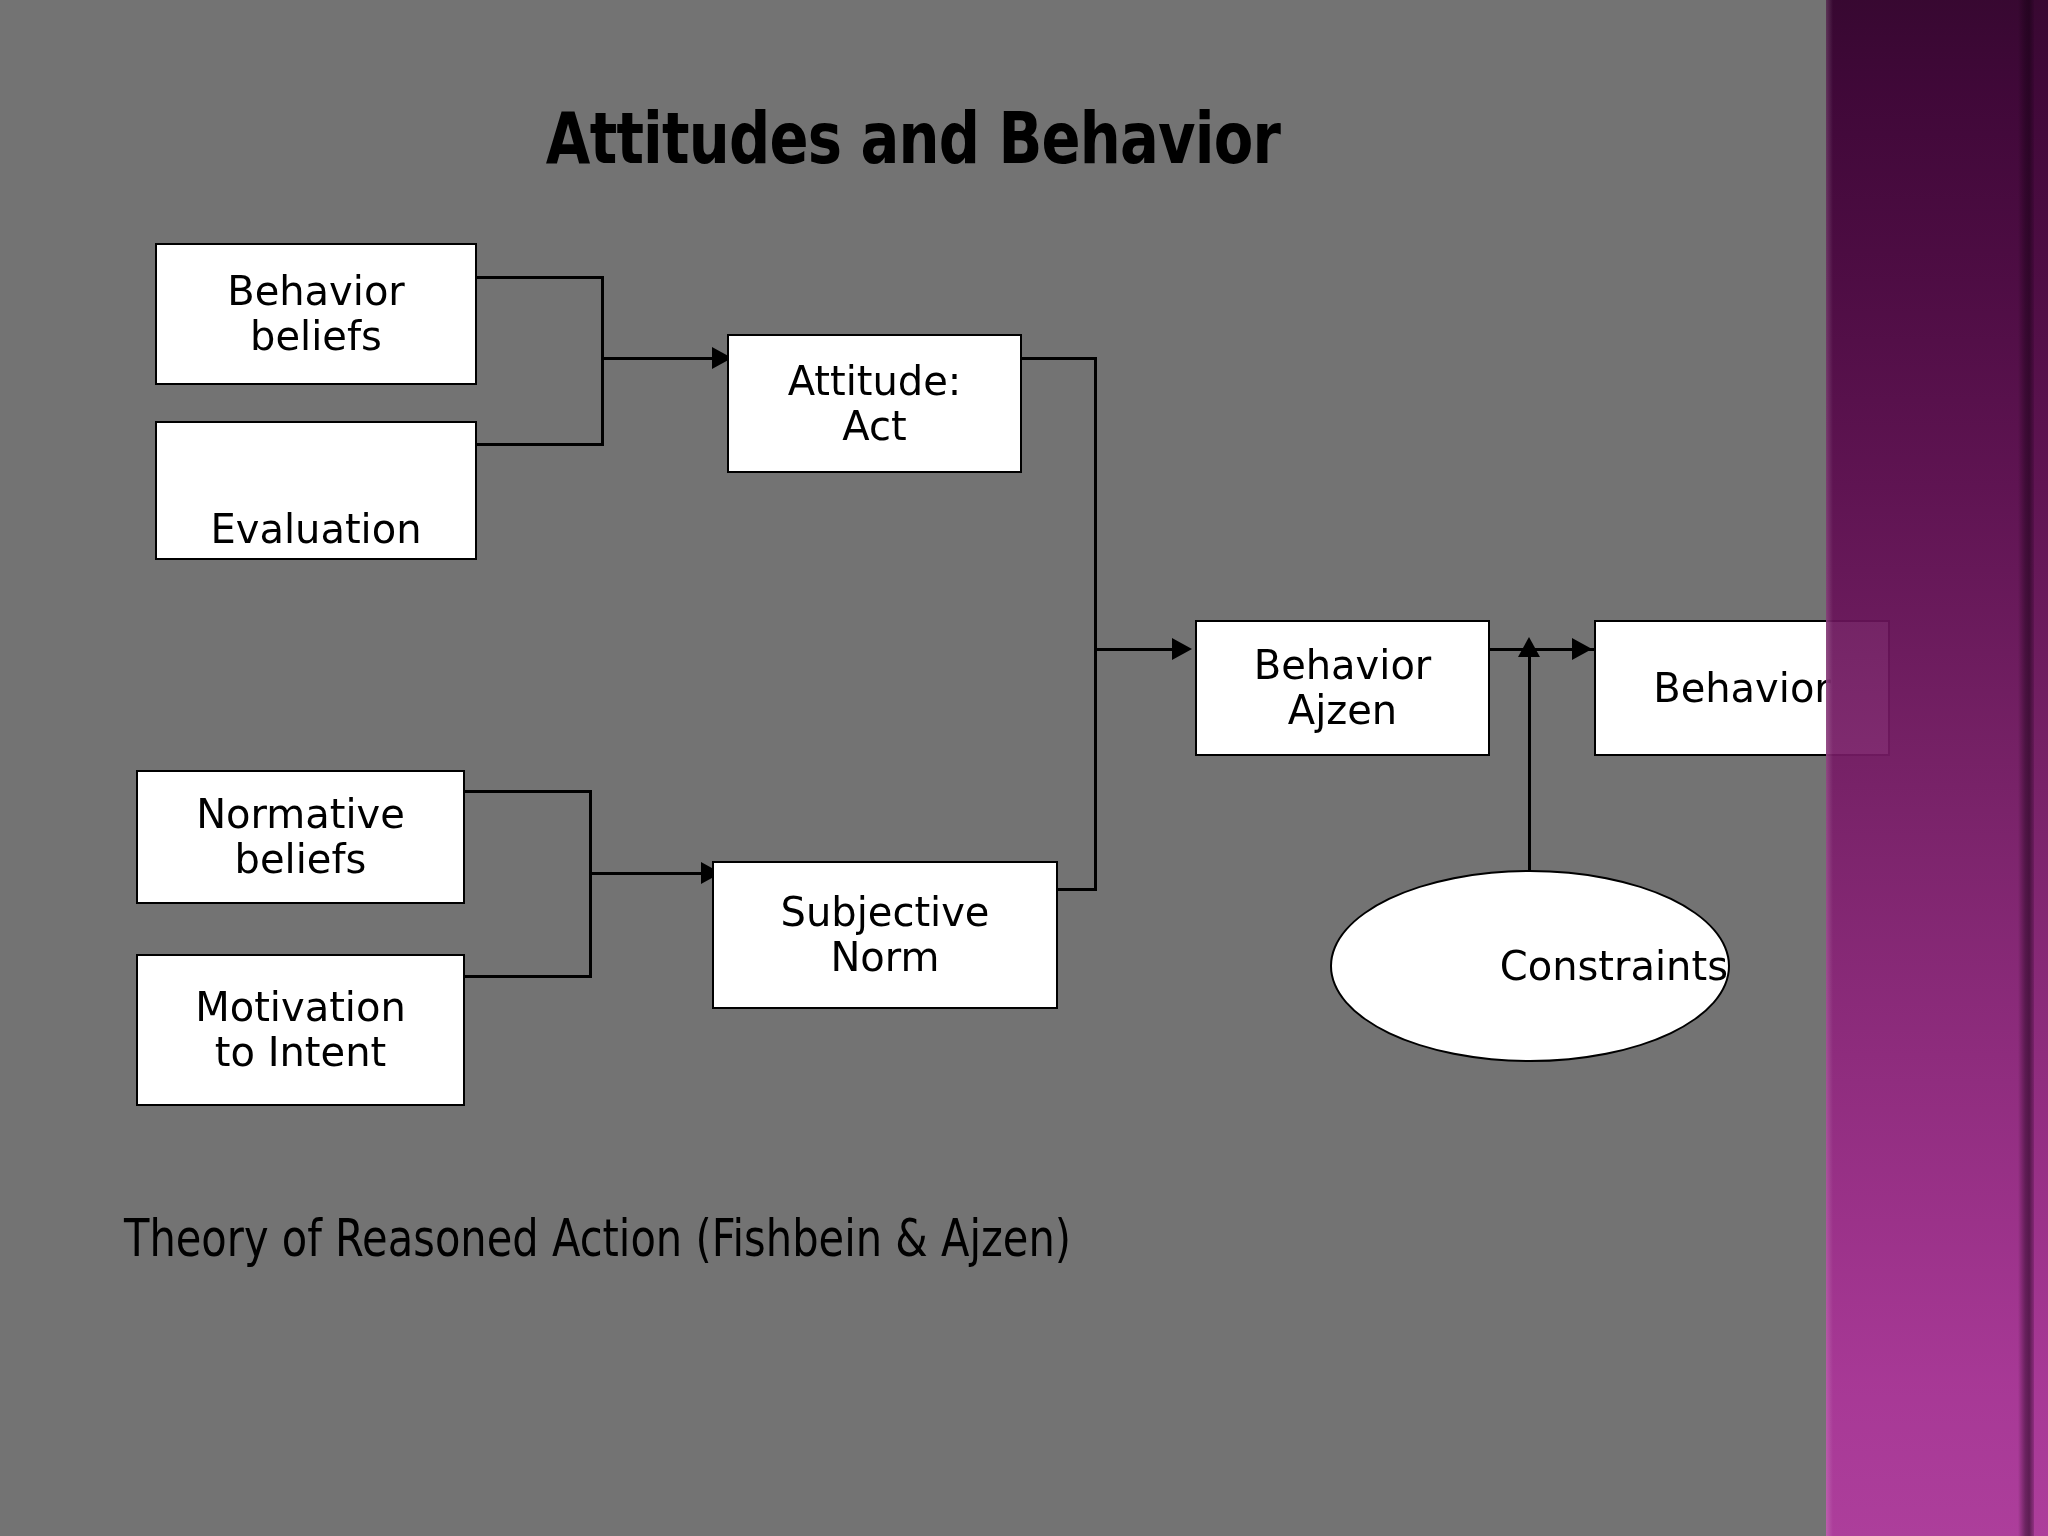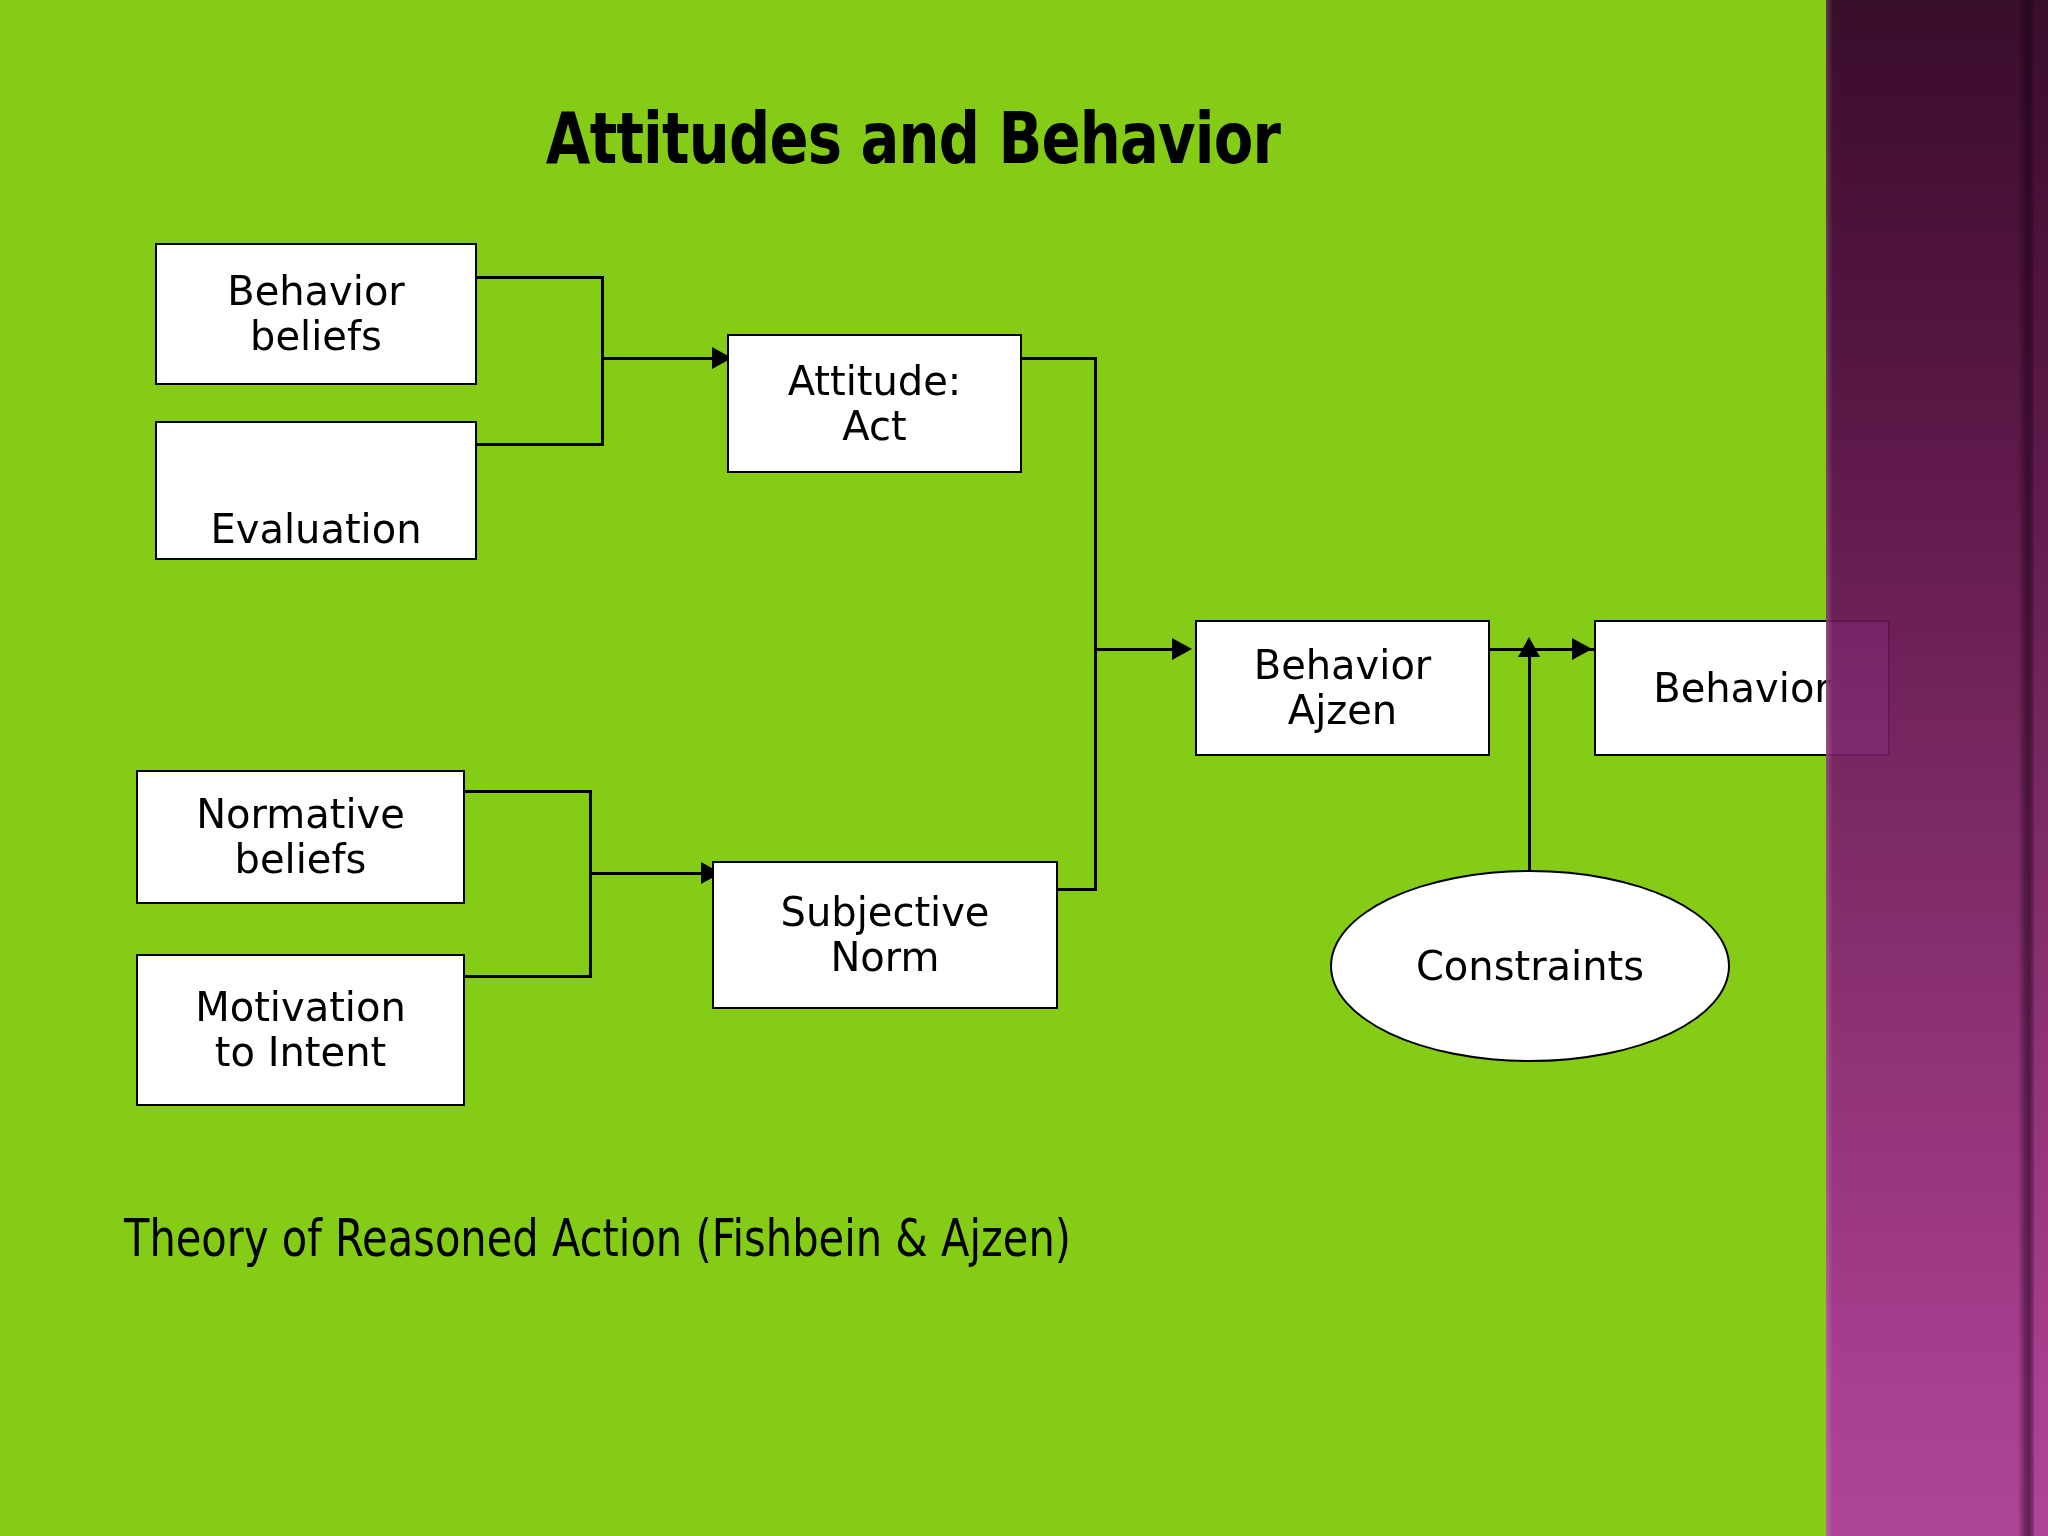"Attitudes and Behavior" #slide { background: #84cc16 -> #737373 }
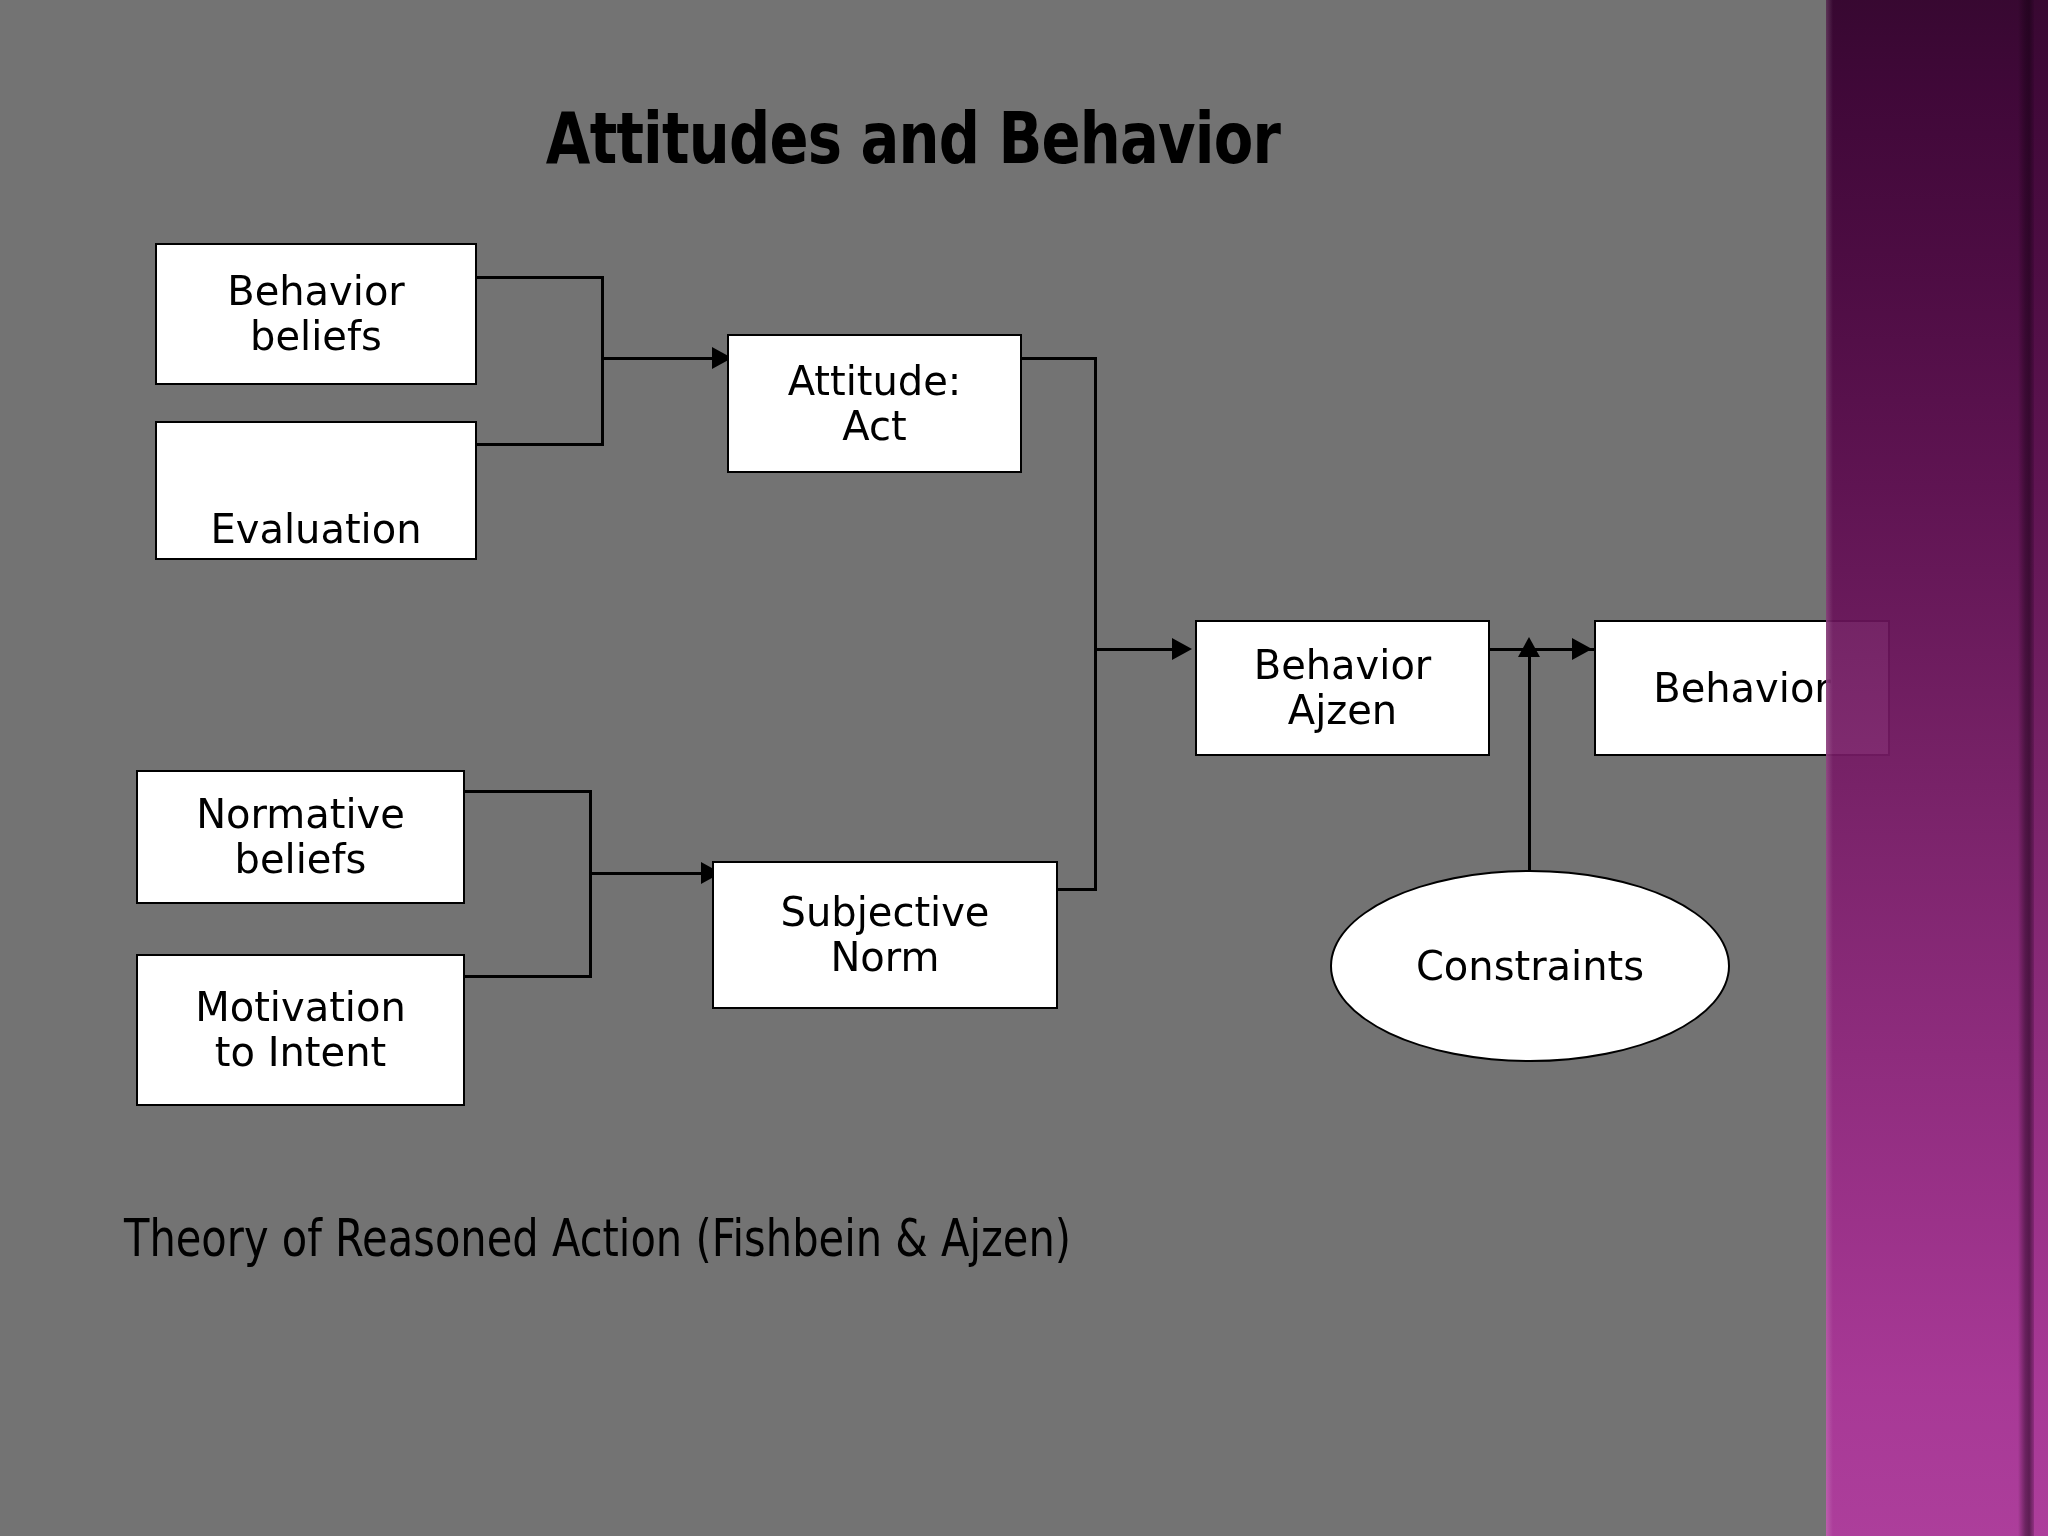"Constraints" .ellipse { justify-content: center -> flex-end }
